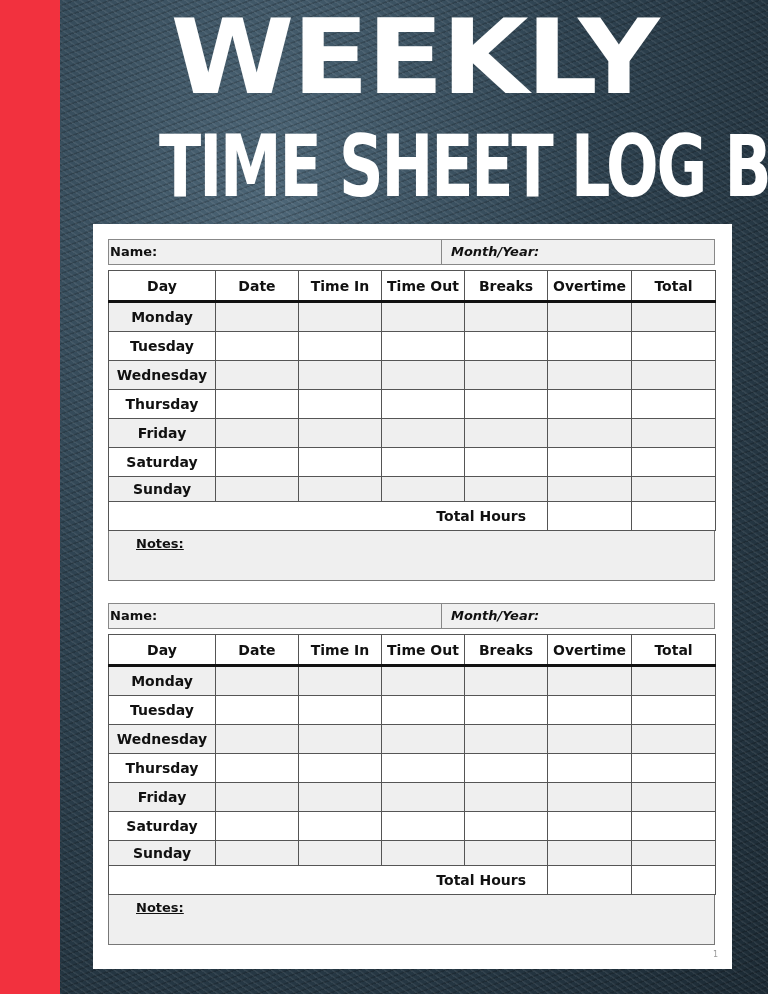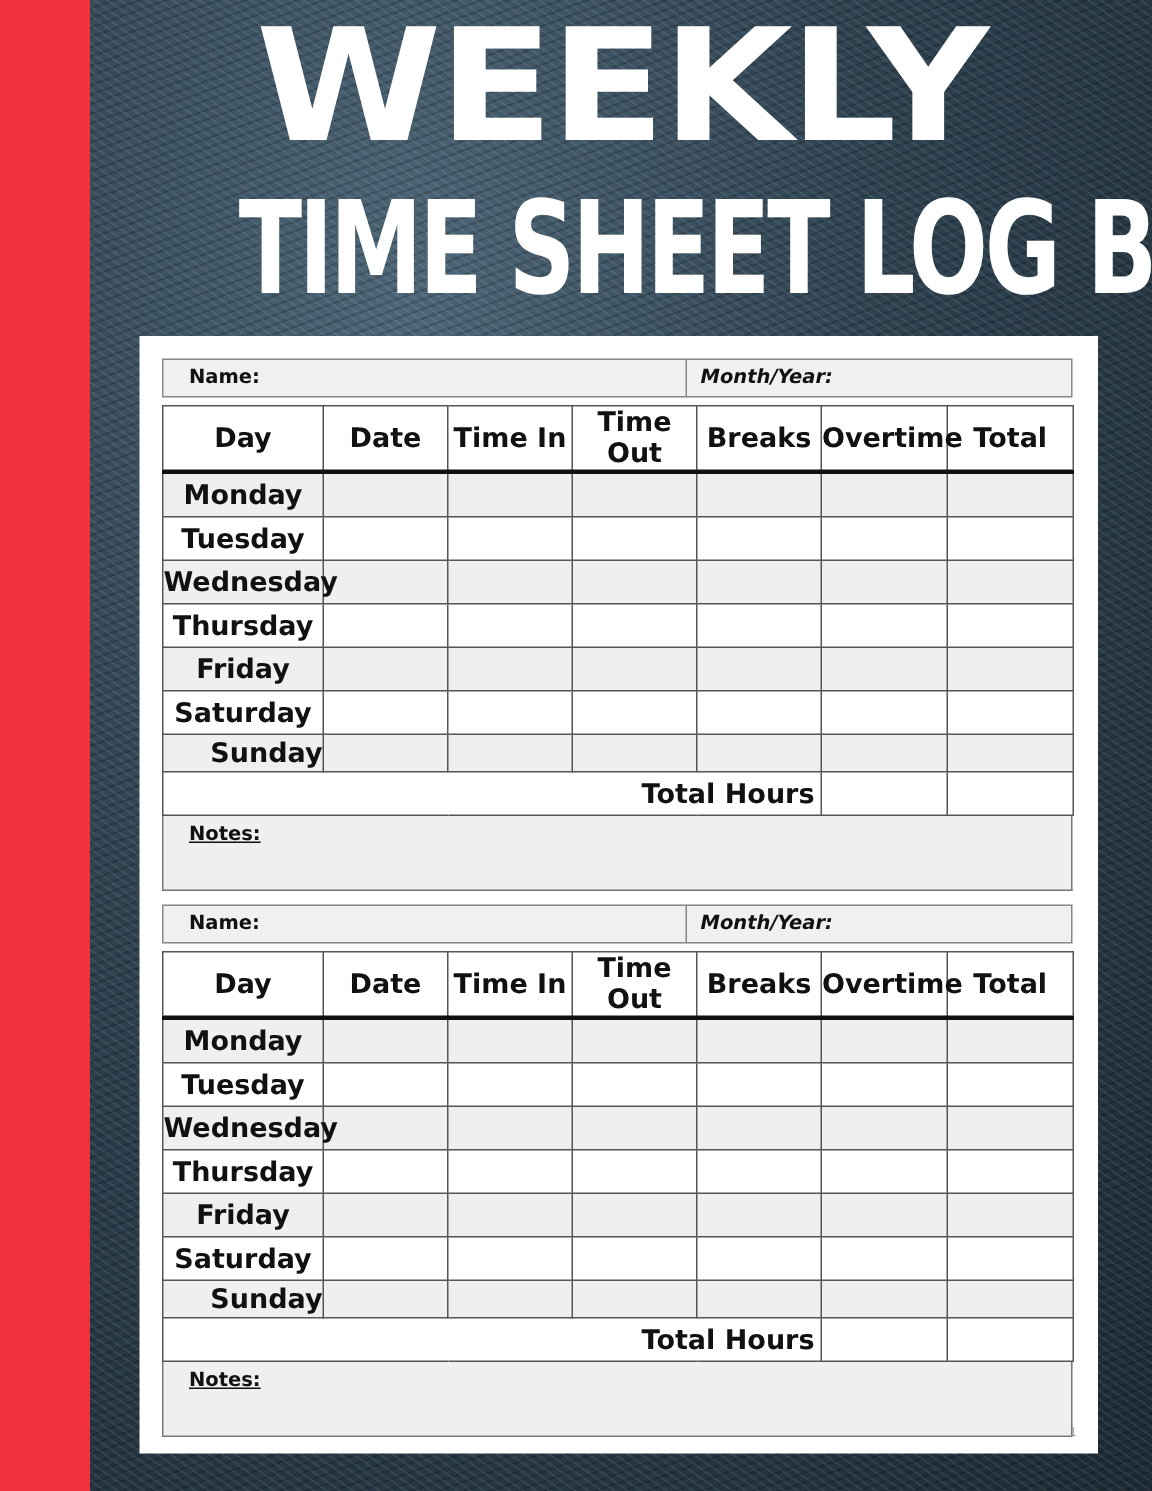"Name:" .info-bar .name { padding-left: 17px -> 1px }
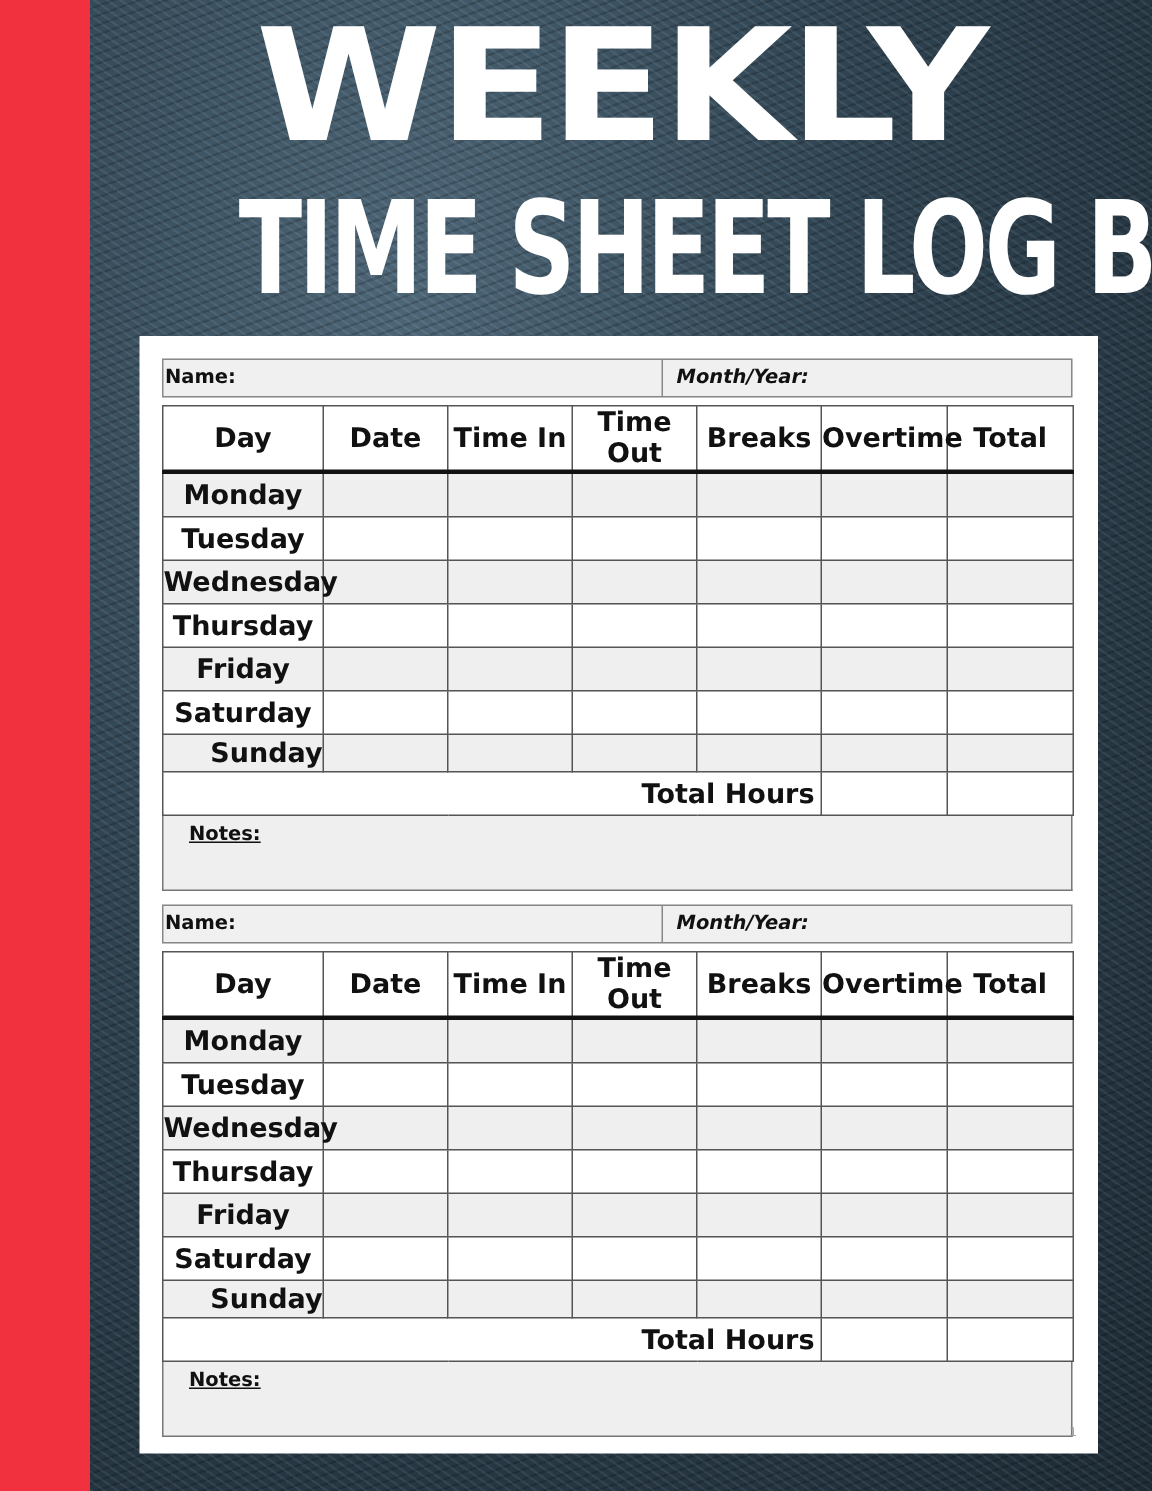"Day" table.log { font-size: 18px -> 14px }
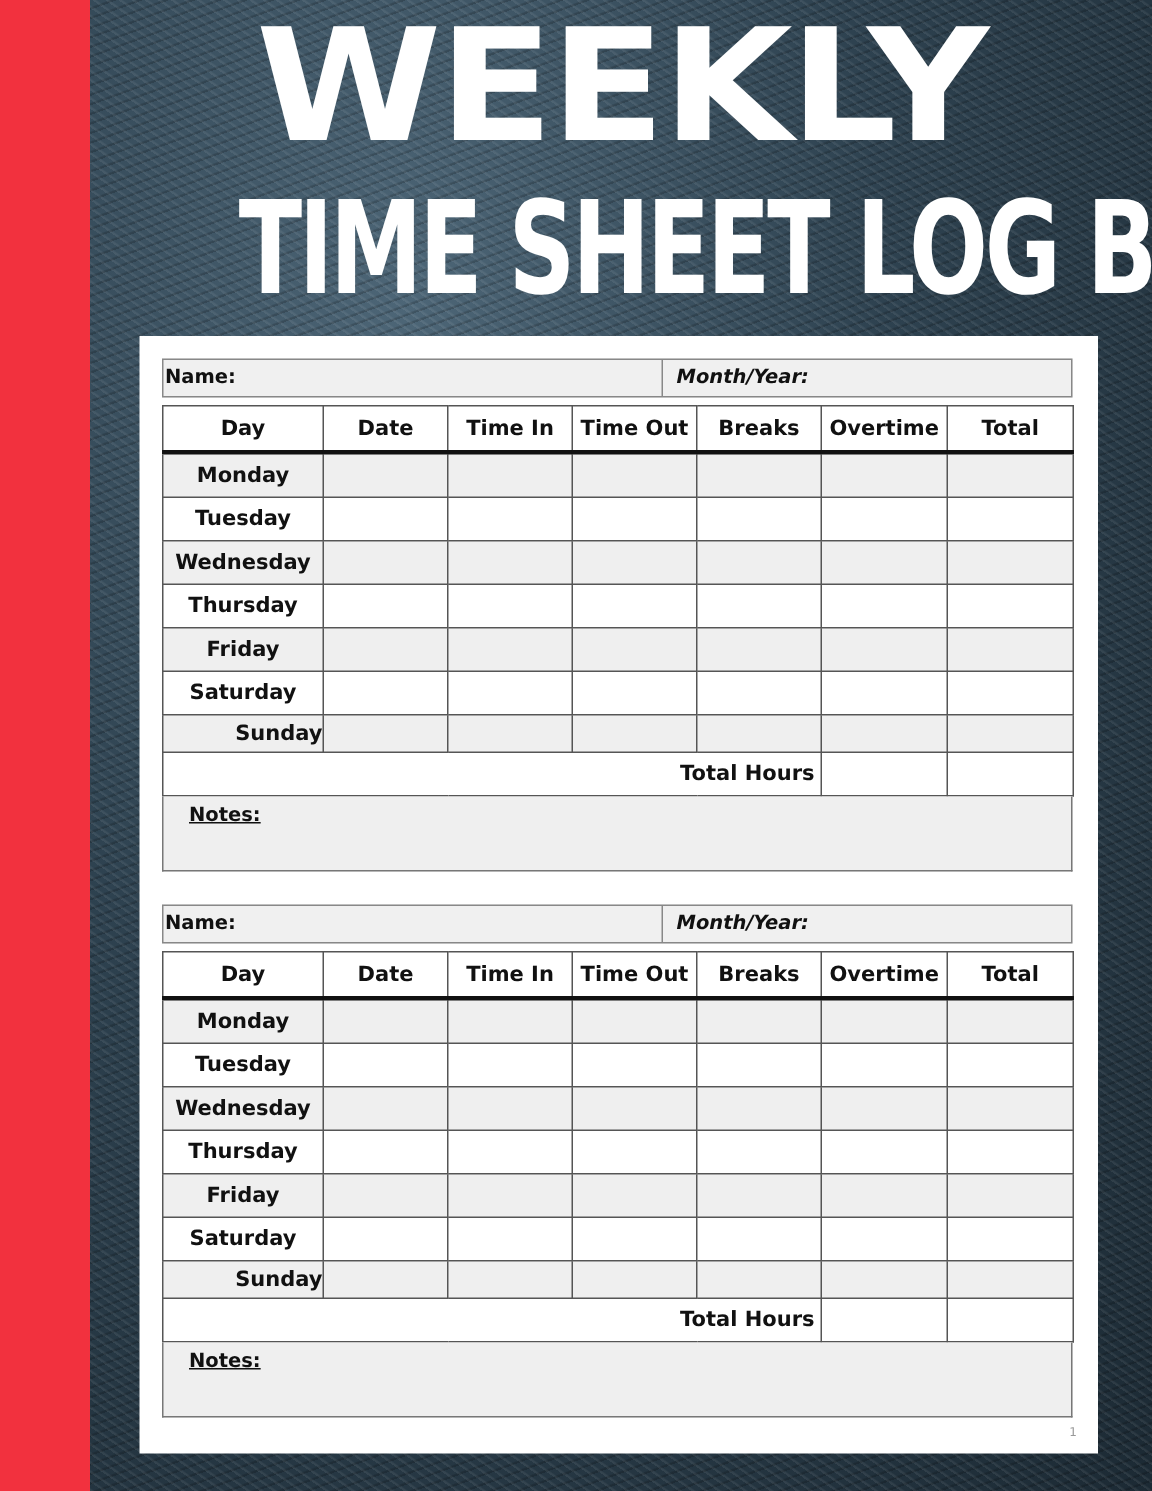"Sunday" table.log tbody tr.short td { text-align: right -> none }
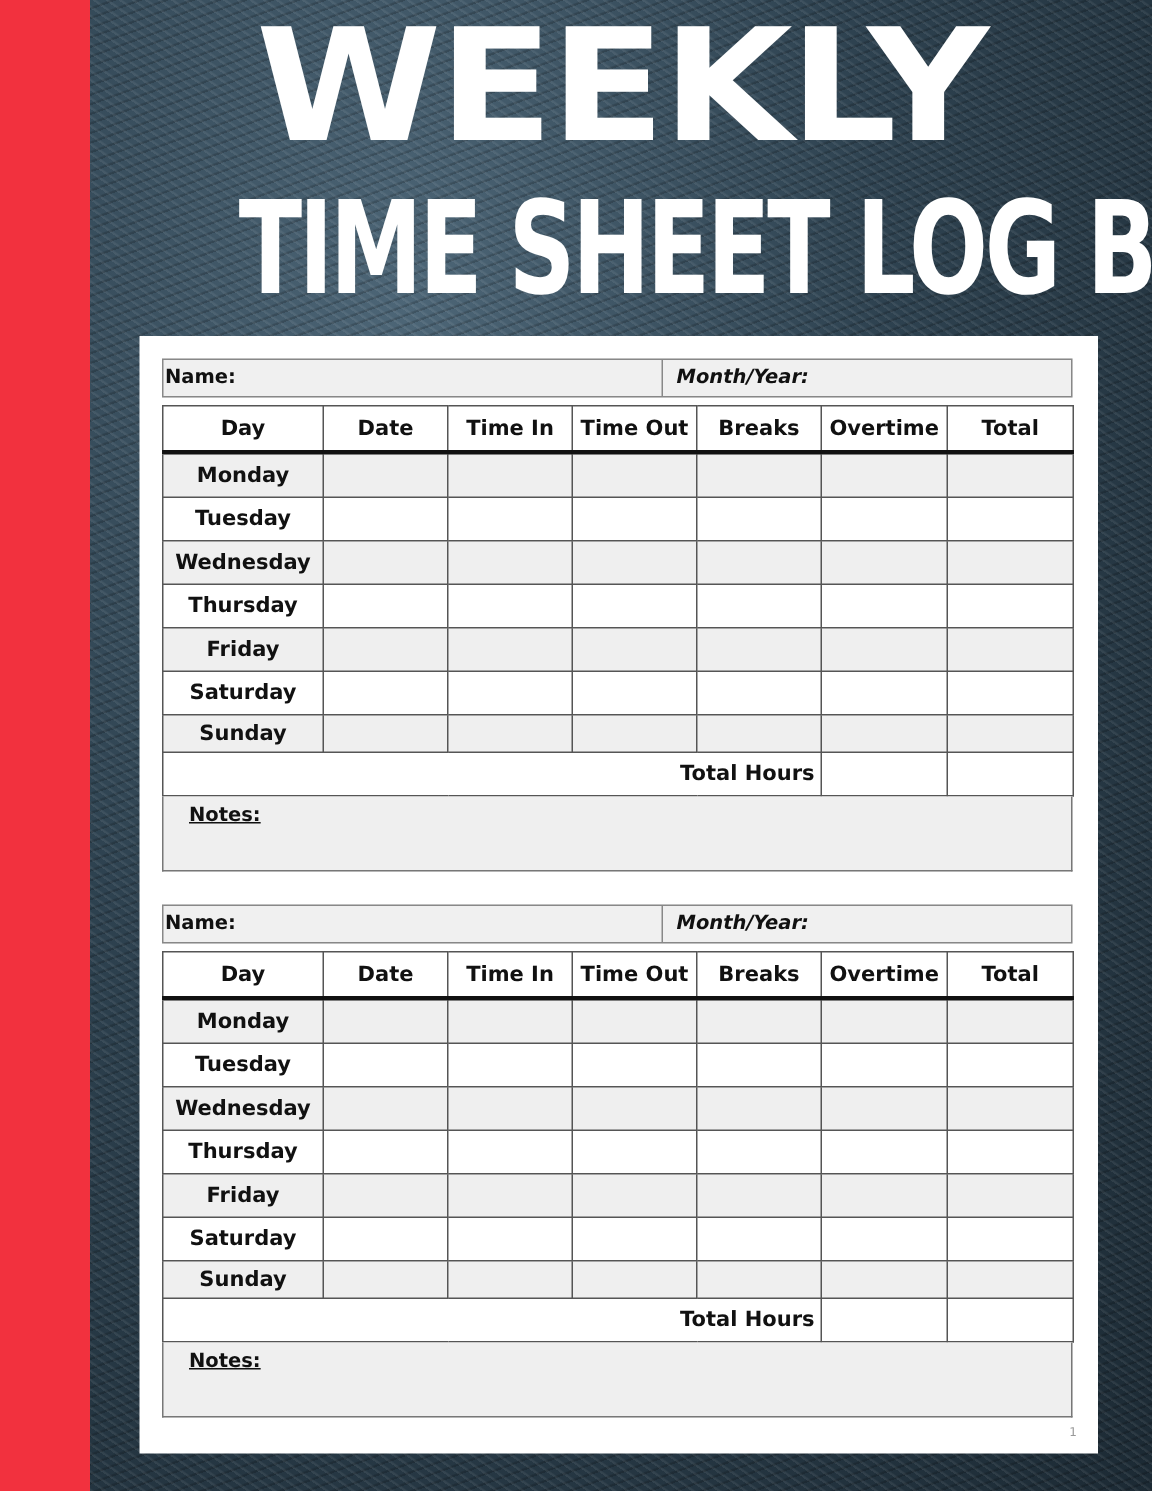"Total Hours" table.log td.total-label { padding-right: 4px -> 21px }
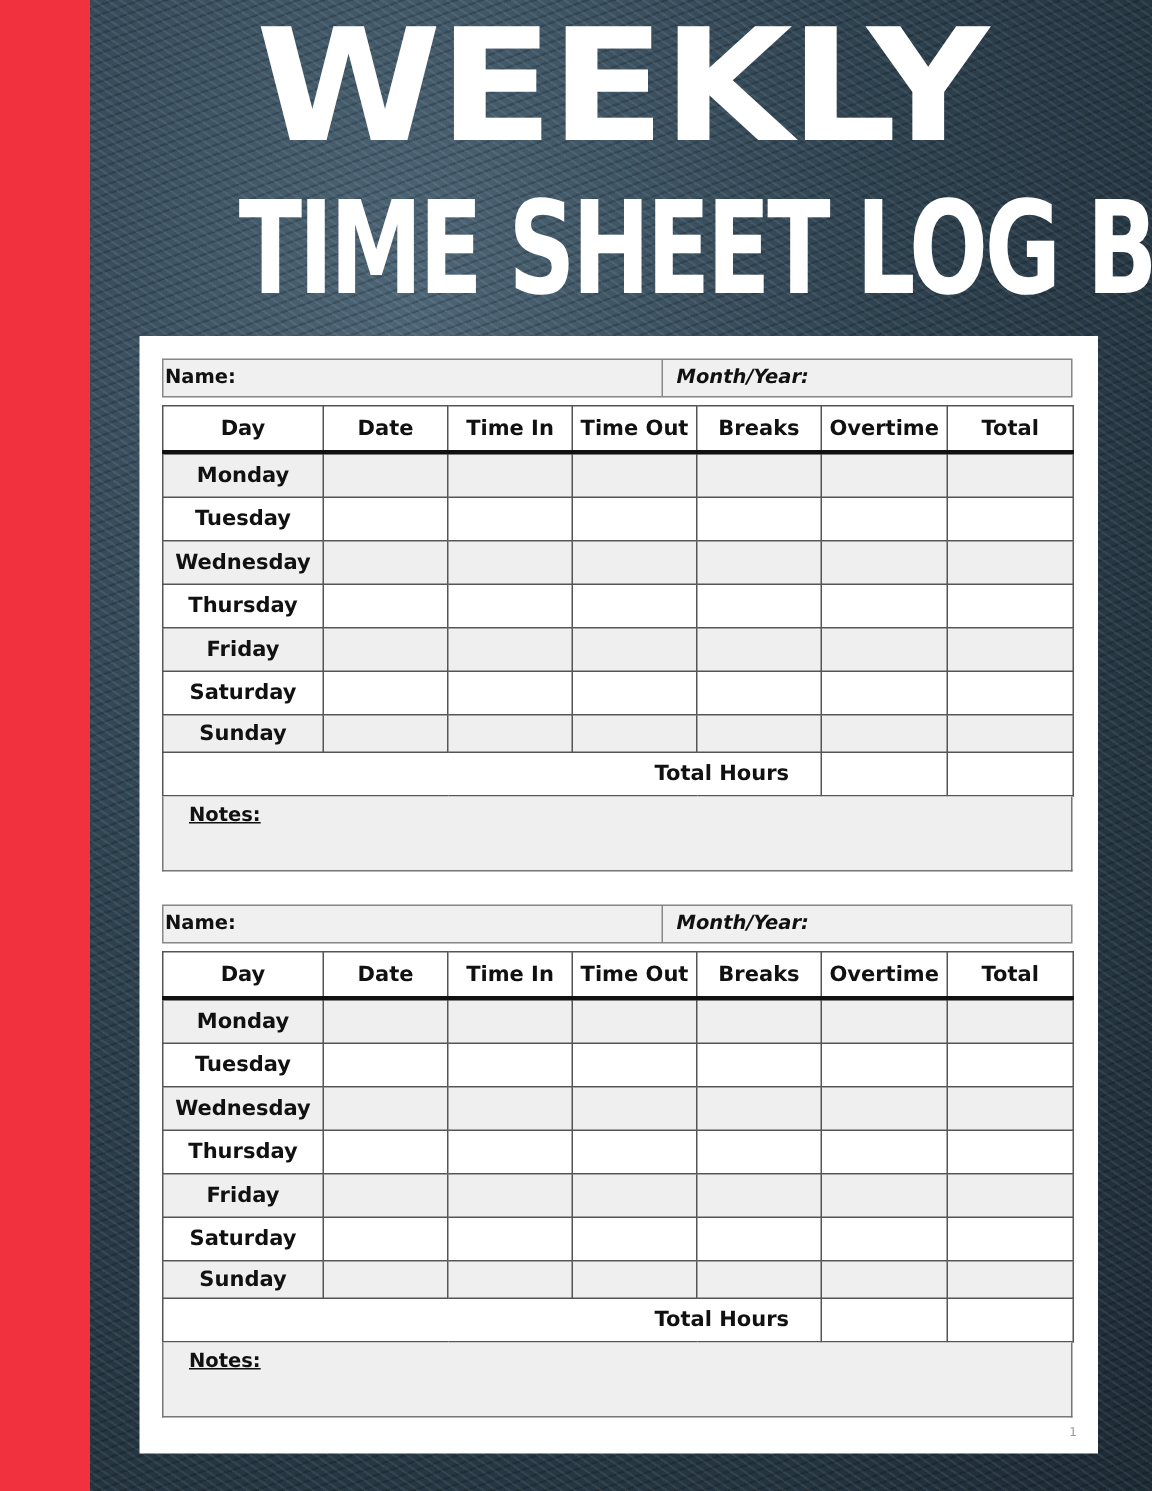"Notes:" .notes { padding: 5px 17px -> 5px 27px }
